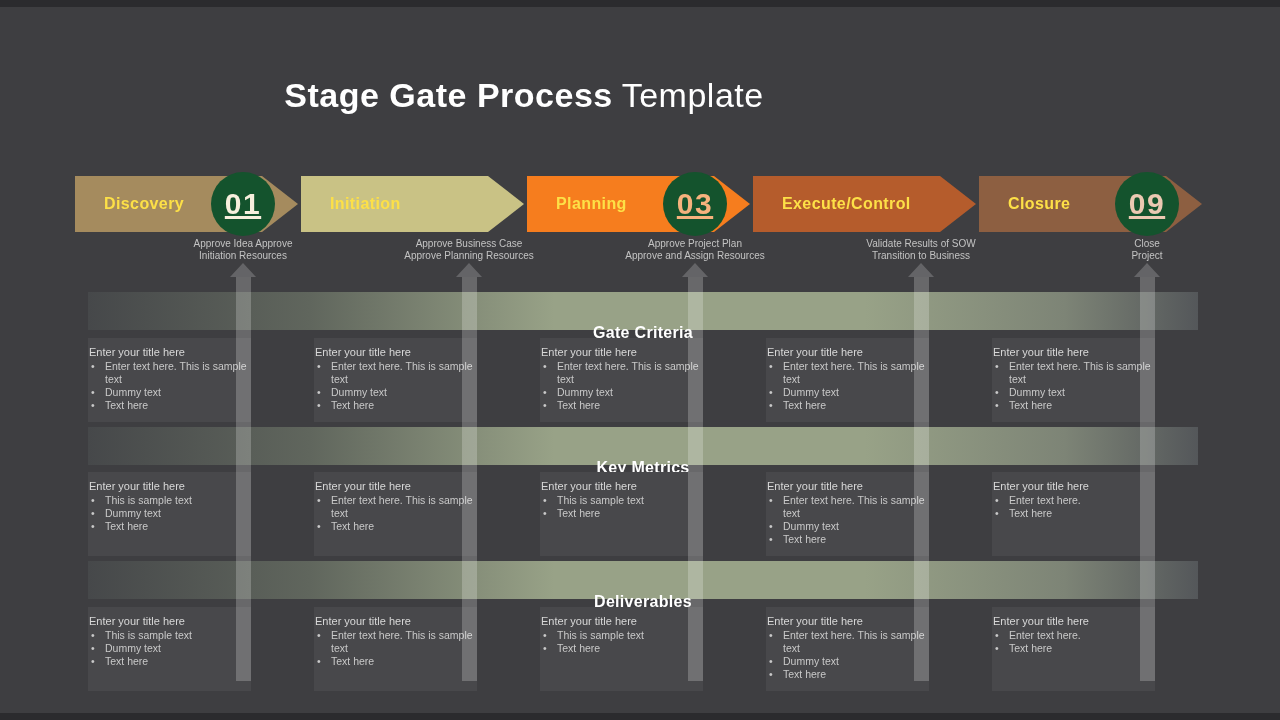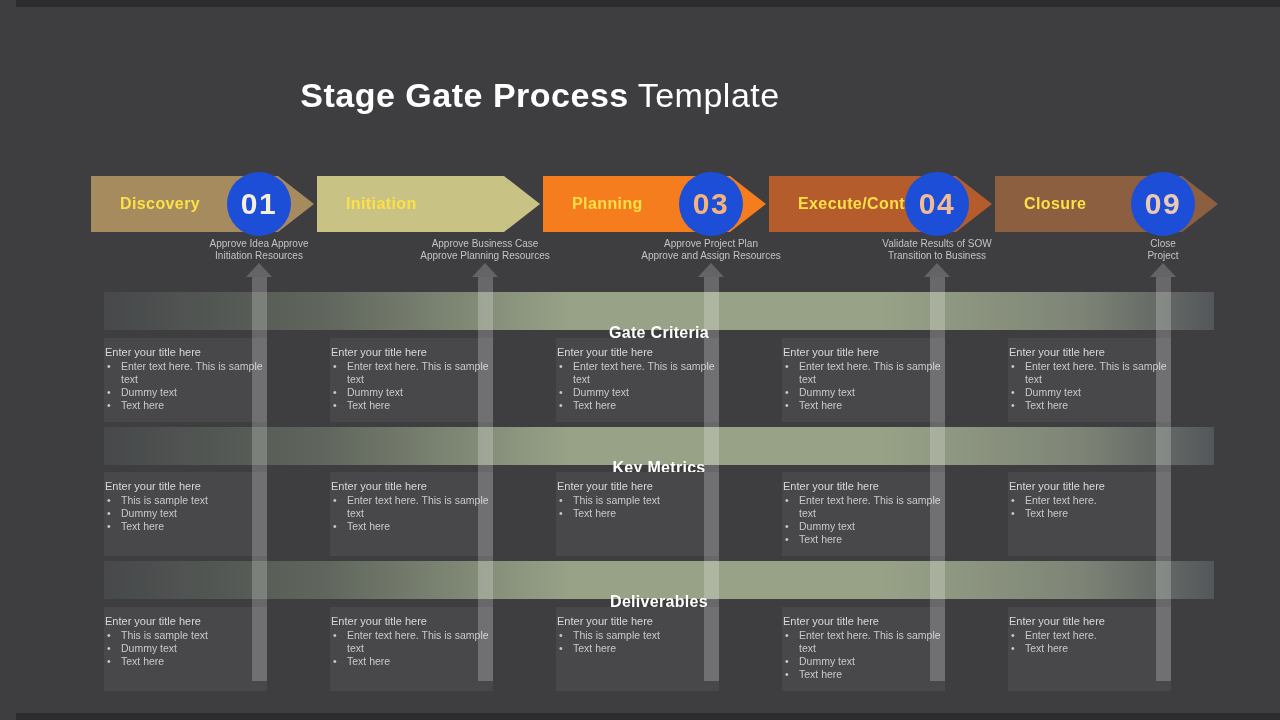"Stage Gate Process Template" .slide { left: 16px -> 0 }
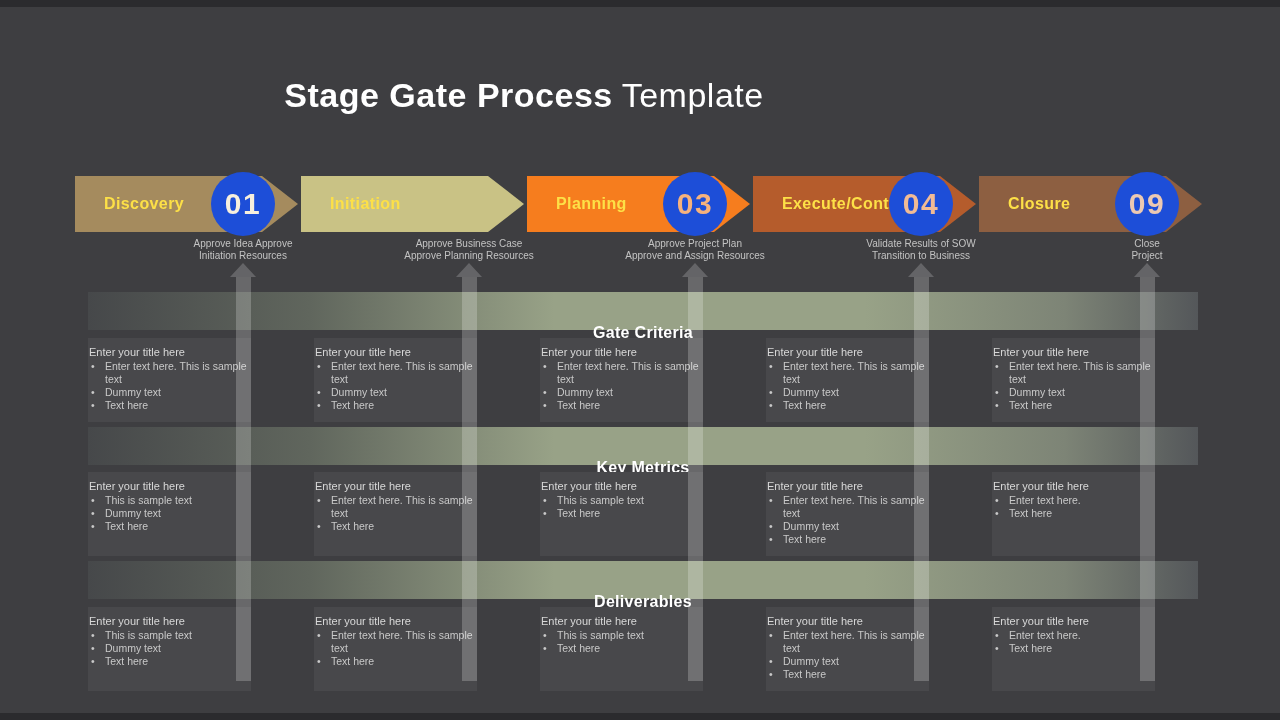"01" .stage .circle { background: #1d4ed8 -> #14532d; text-decoration: none -> underline }
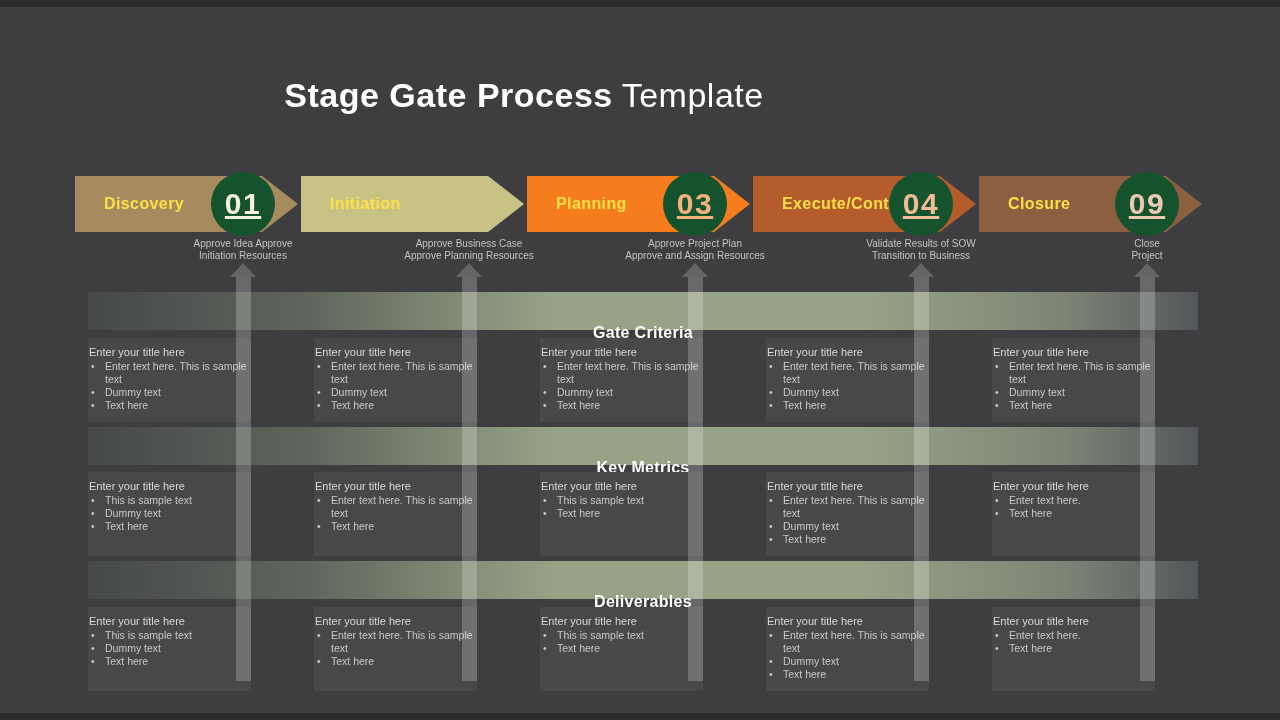"04" div.circle { html: <div>04</div> -> none }
